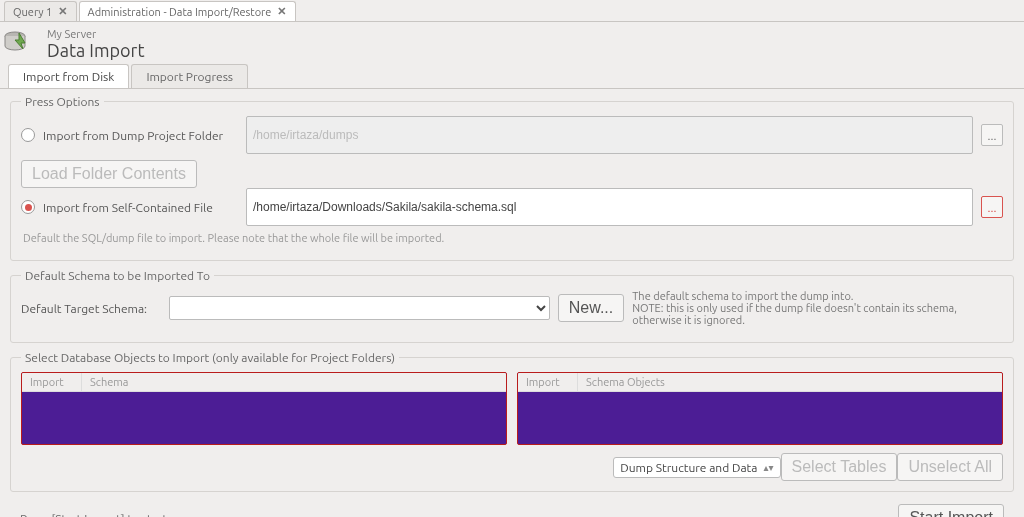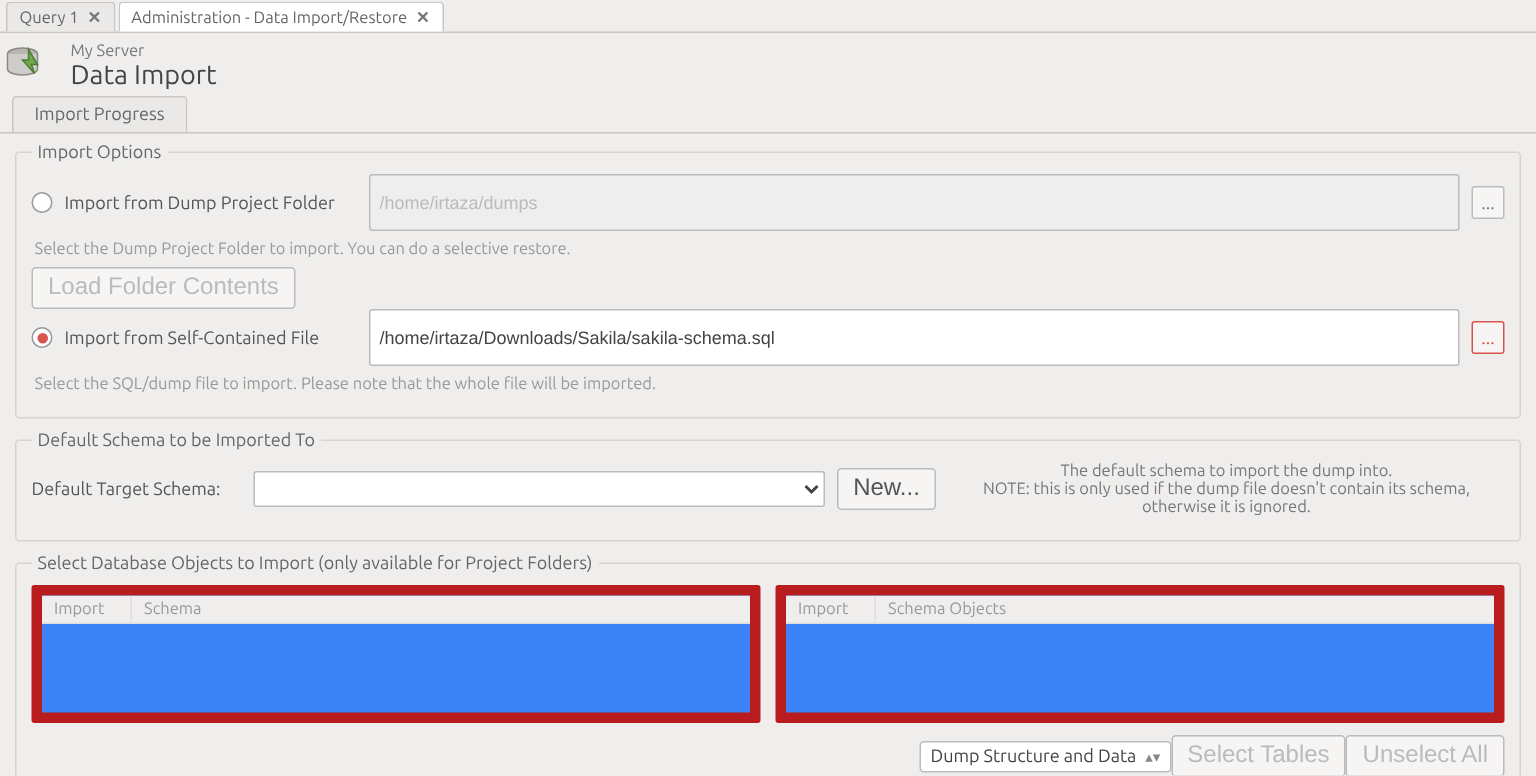"Import from Disk" div.subtab { html: none -> <div>Import from Disk</div> }
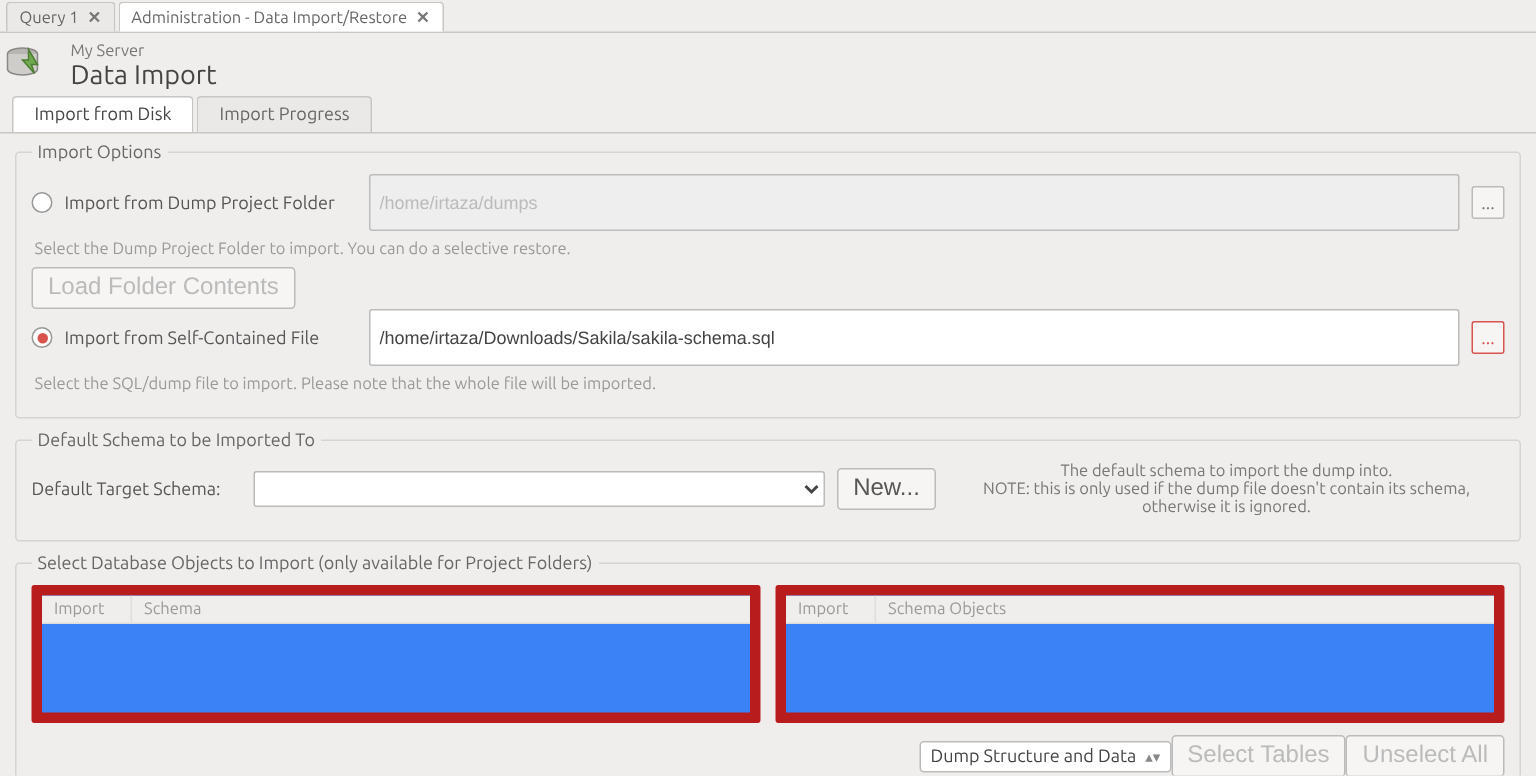"Import Options" legend { text: Import -> Press }
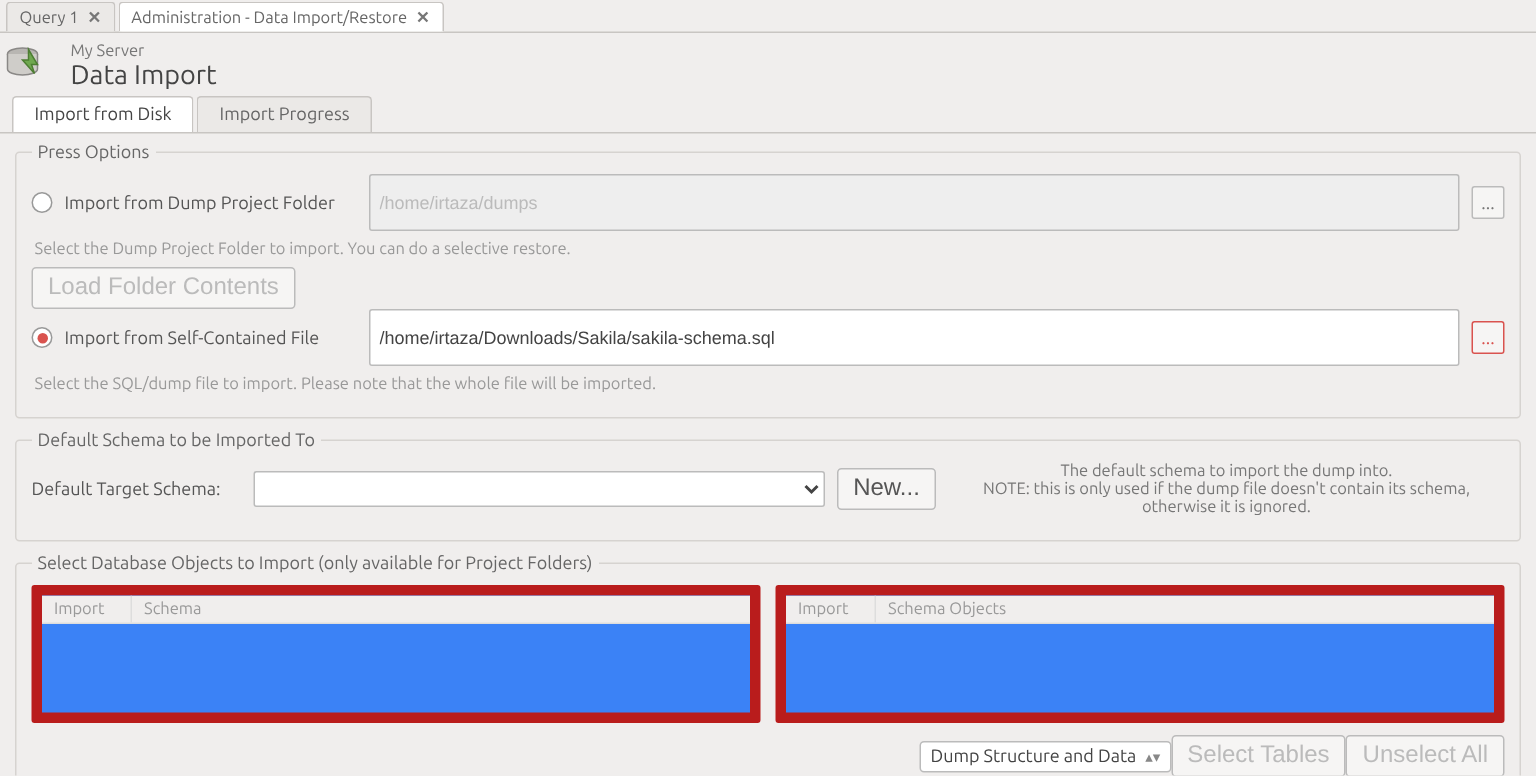"Select the Dump Project Folder" div.hint { html: <div>Select the Dump Project Folder to import. You can do a selective restore.</div> -> none }
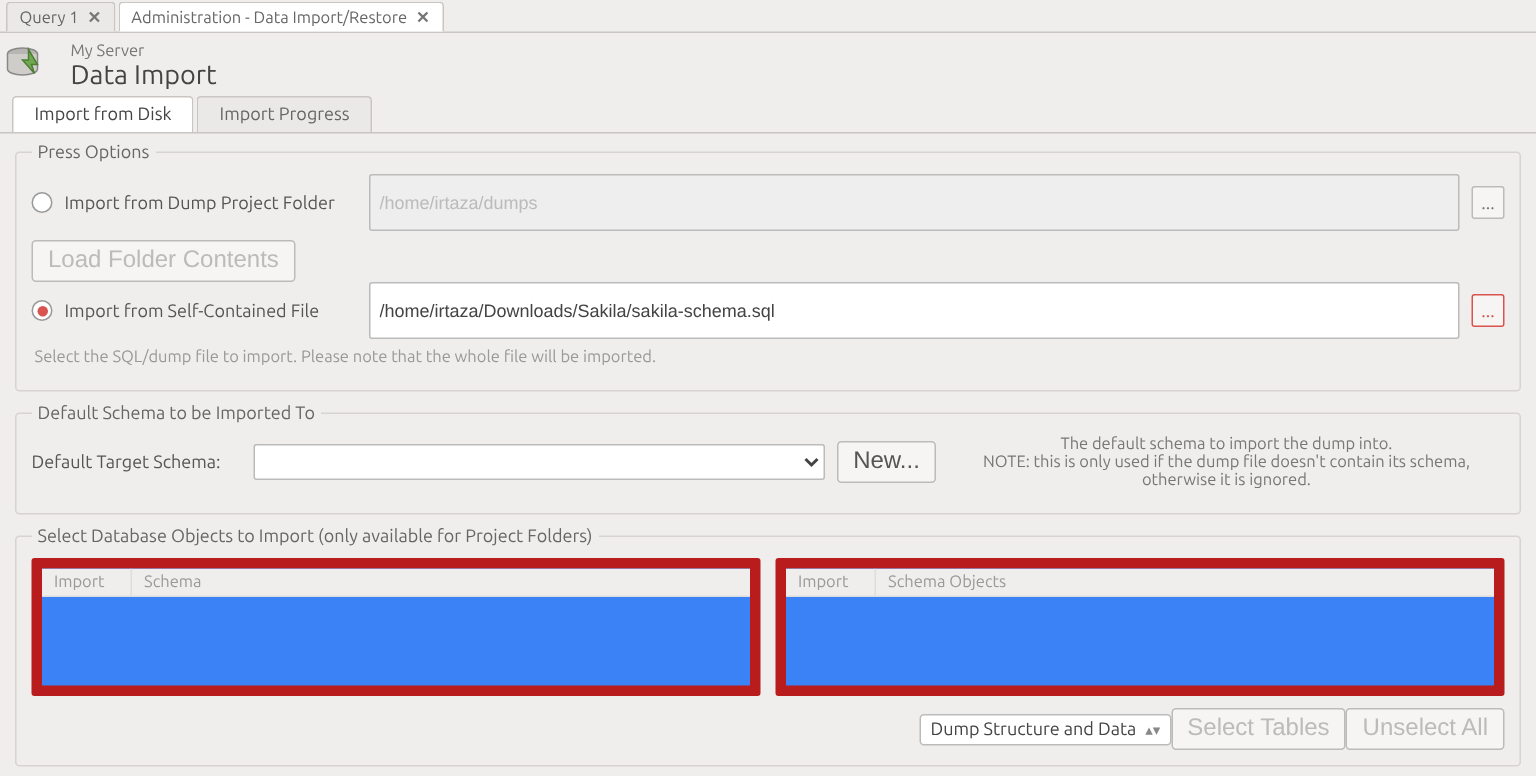"Select the SQL/dump file to" div.hint { text: Select -> Default }
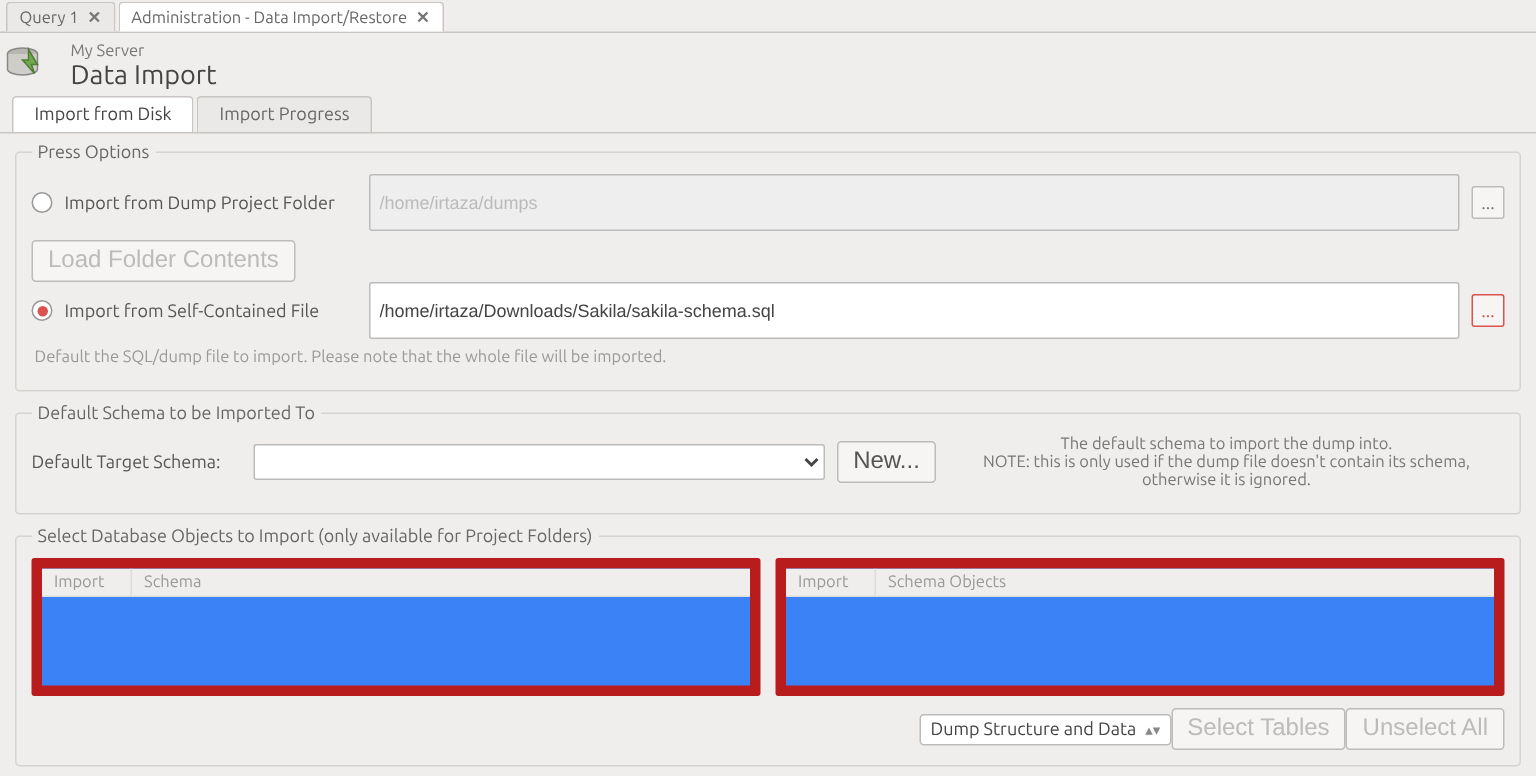"The default schema to import" div.note { text-align: center -> none }
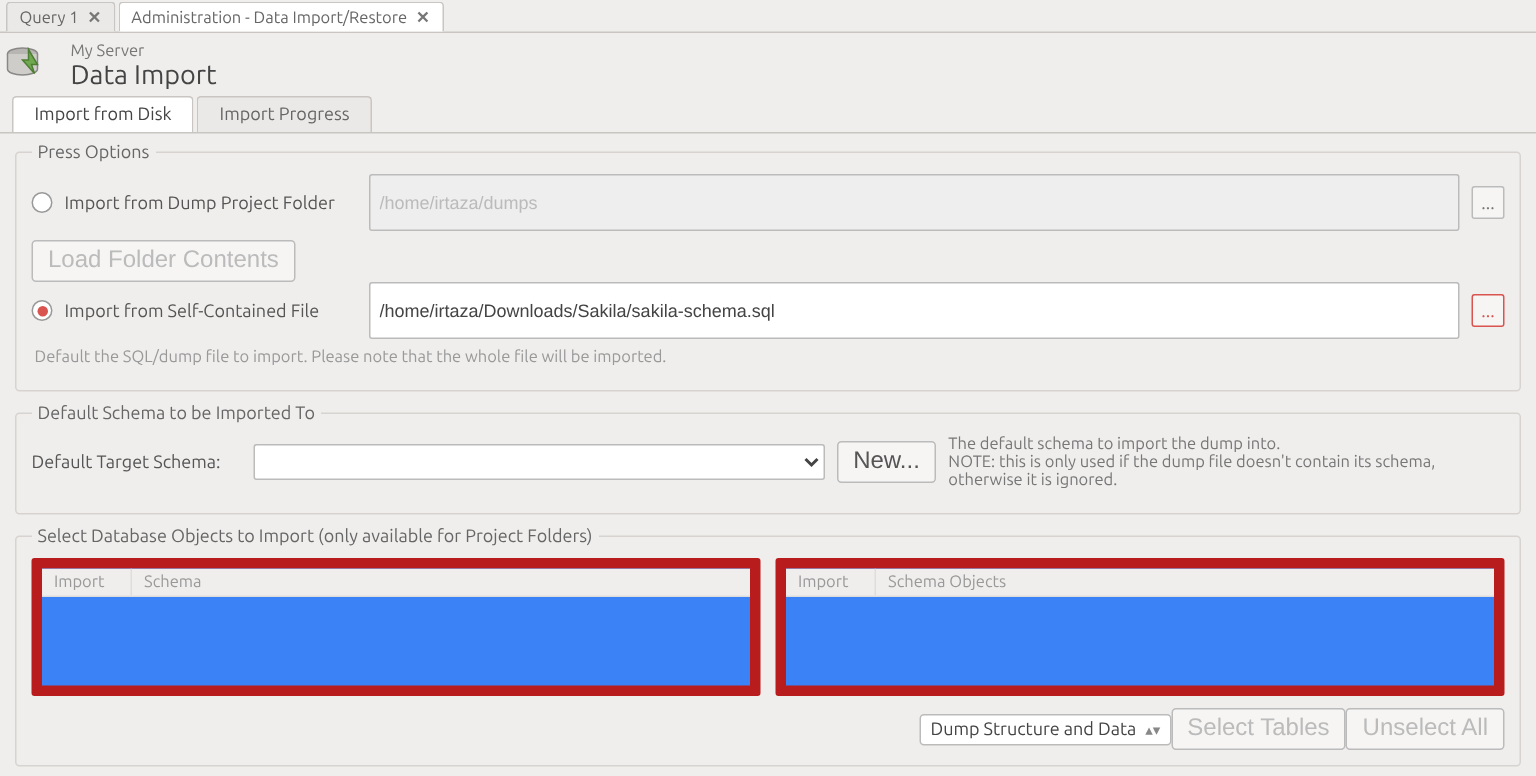"Import" .listbox { background: #3b82f6 -> #4c1d95; border: 7px solid #b91c1c -> 1px solid #b91c1c; height: 92px -> 73px }
